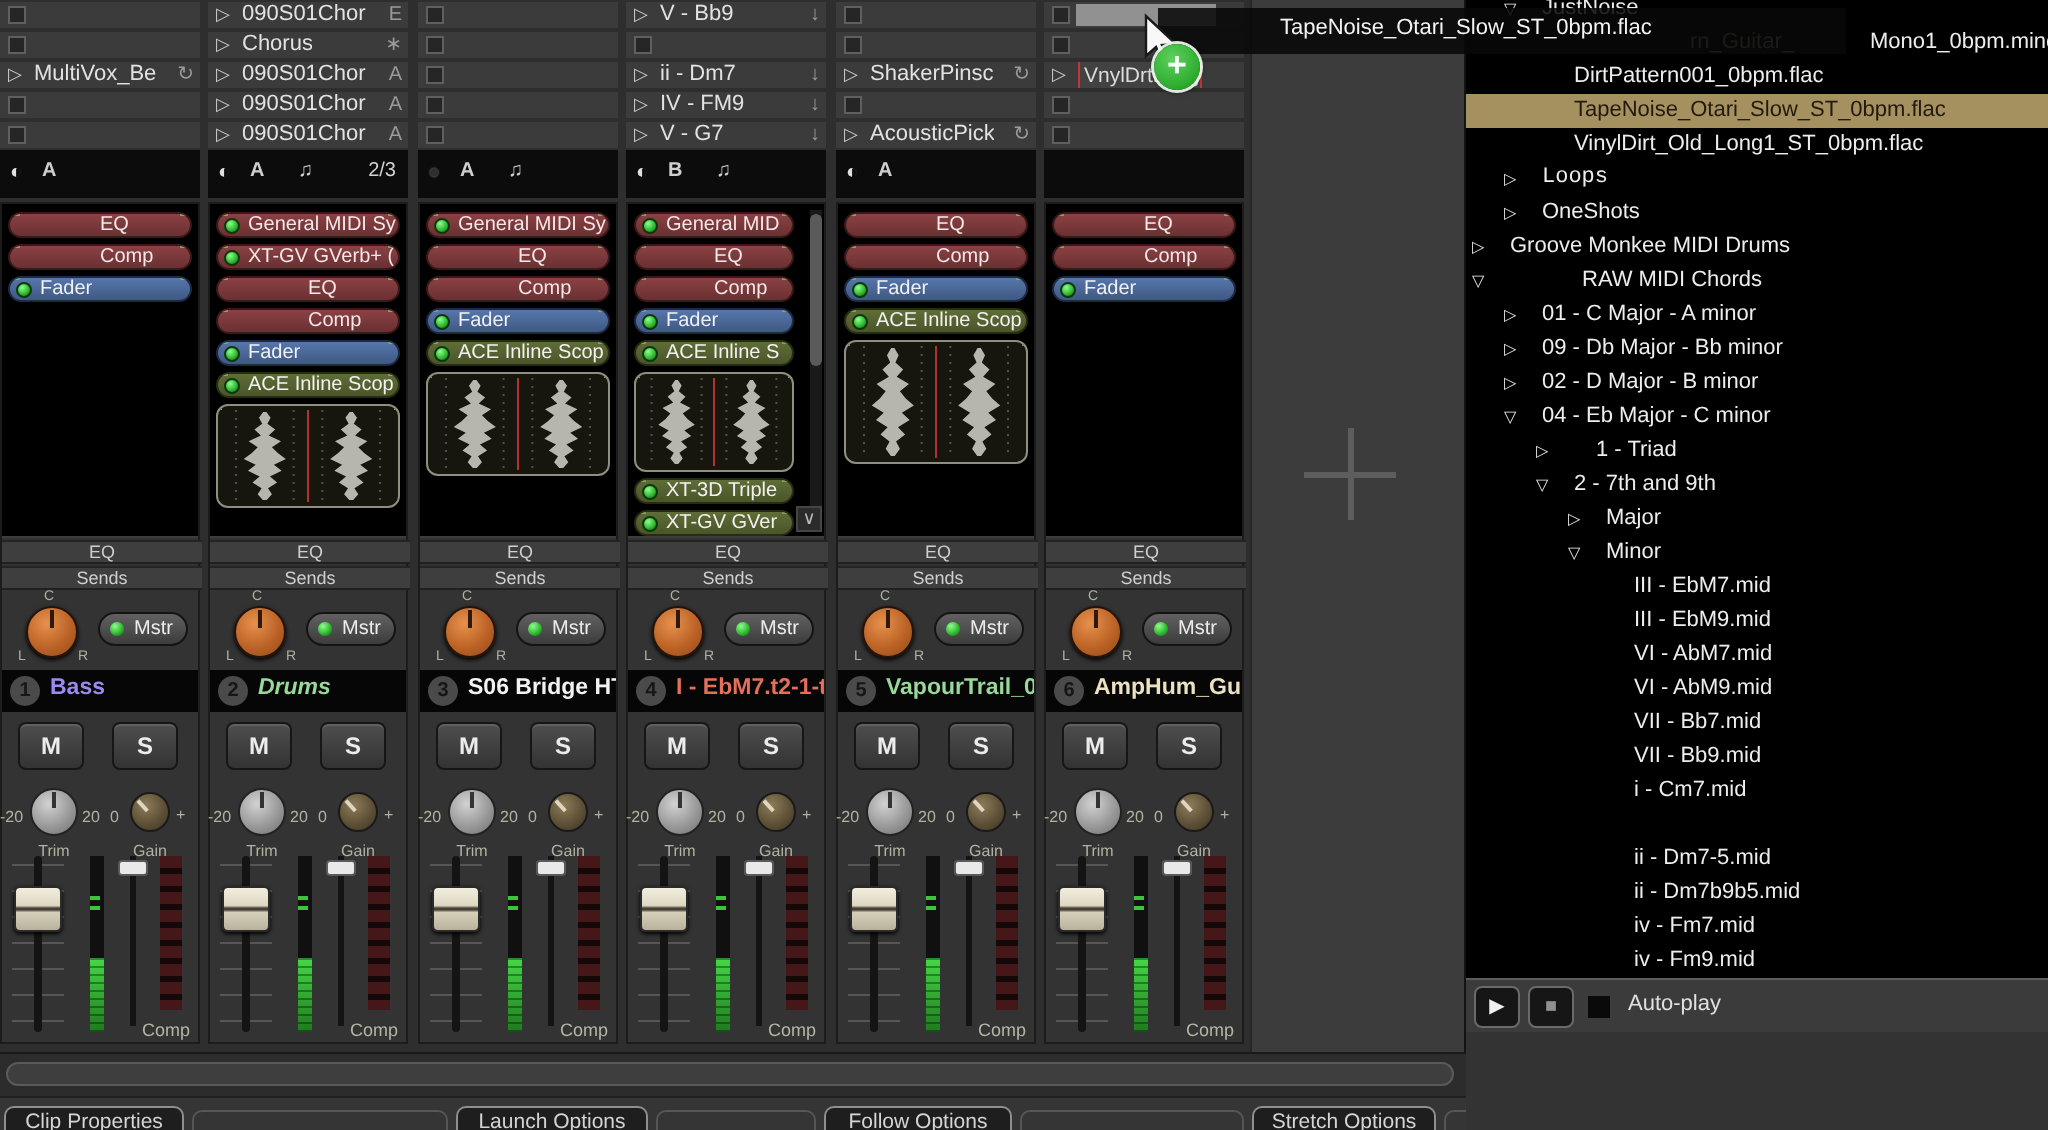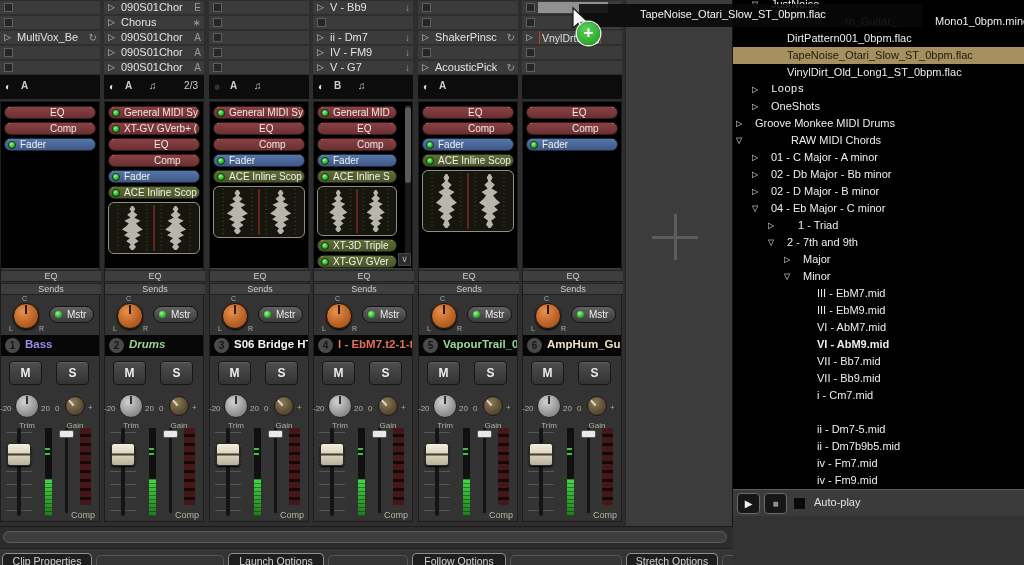"02 - Db Major -" span.ttxt { text: 02 -> 09 }
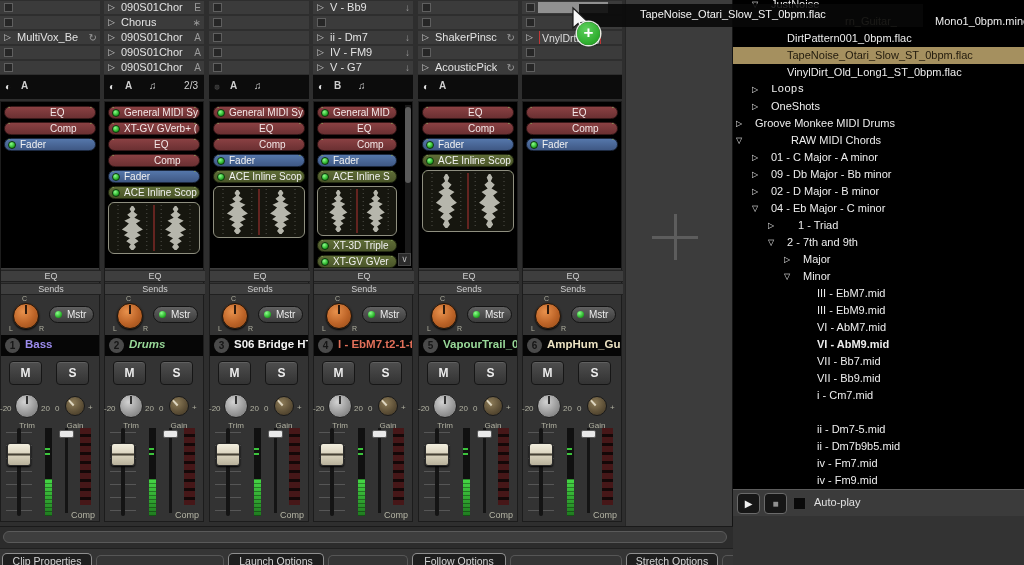"VI - AbM9.mid" span.ttxt { font-weight: bold -> none }
